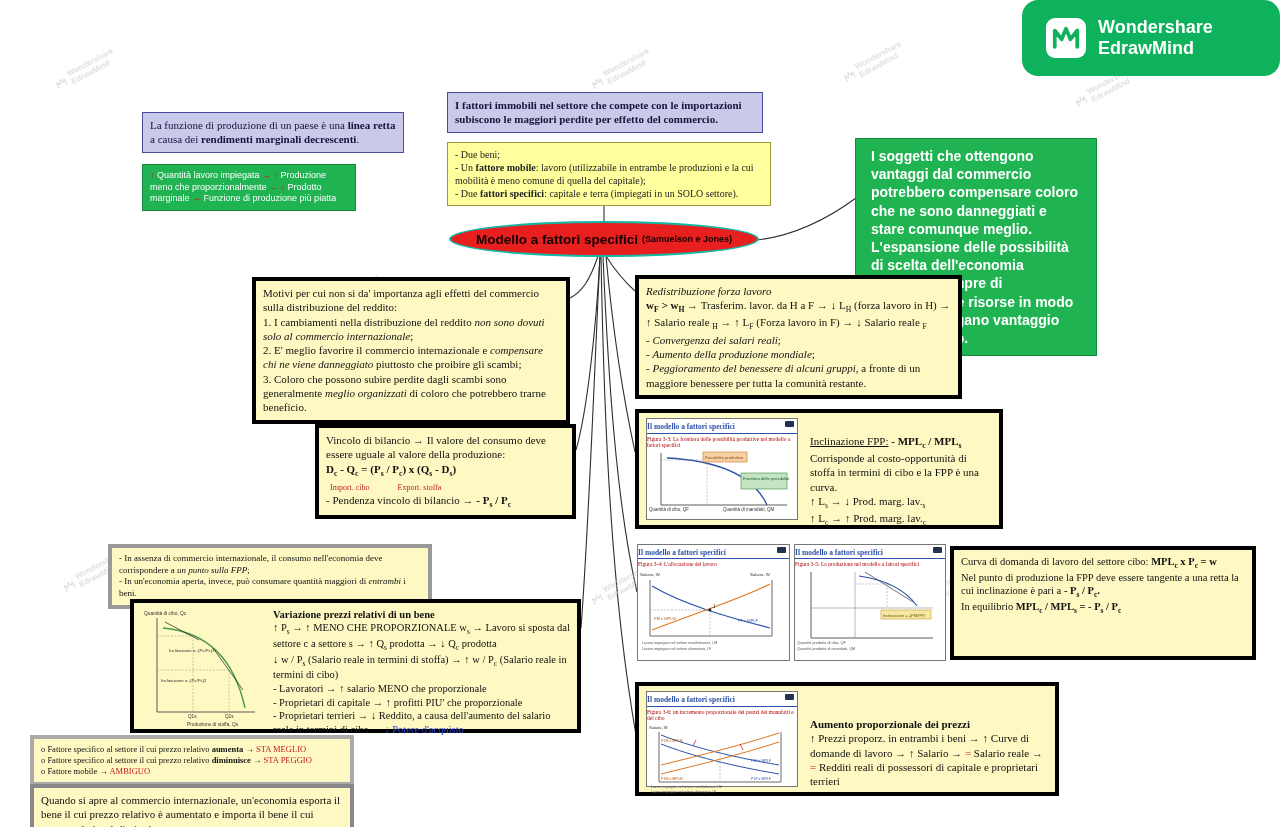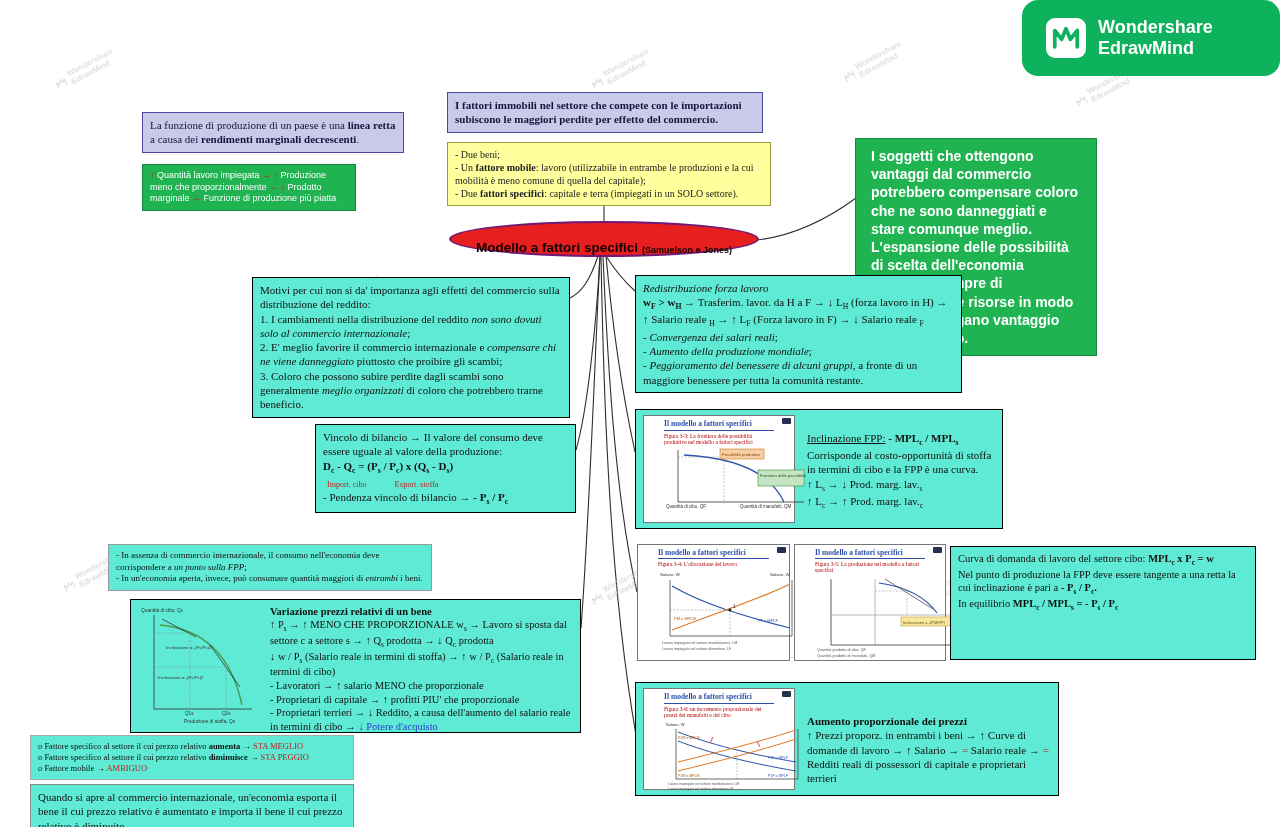"Modello a fattori specifici" .central { align-items: flex-end -> center; border: 2px solid #701a75 -> 2px solid #14b8a6 }
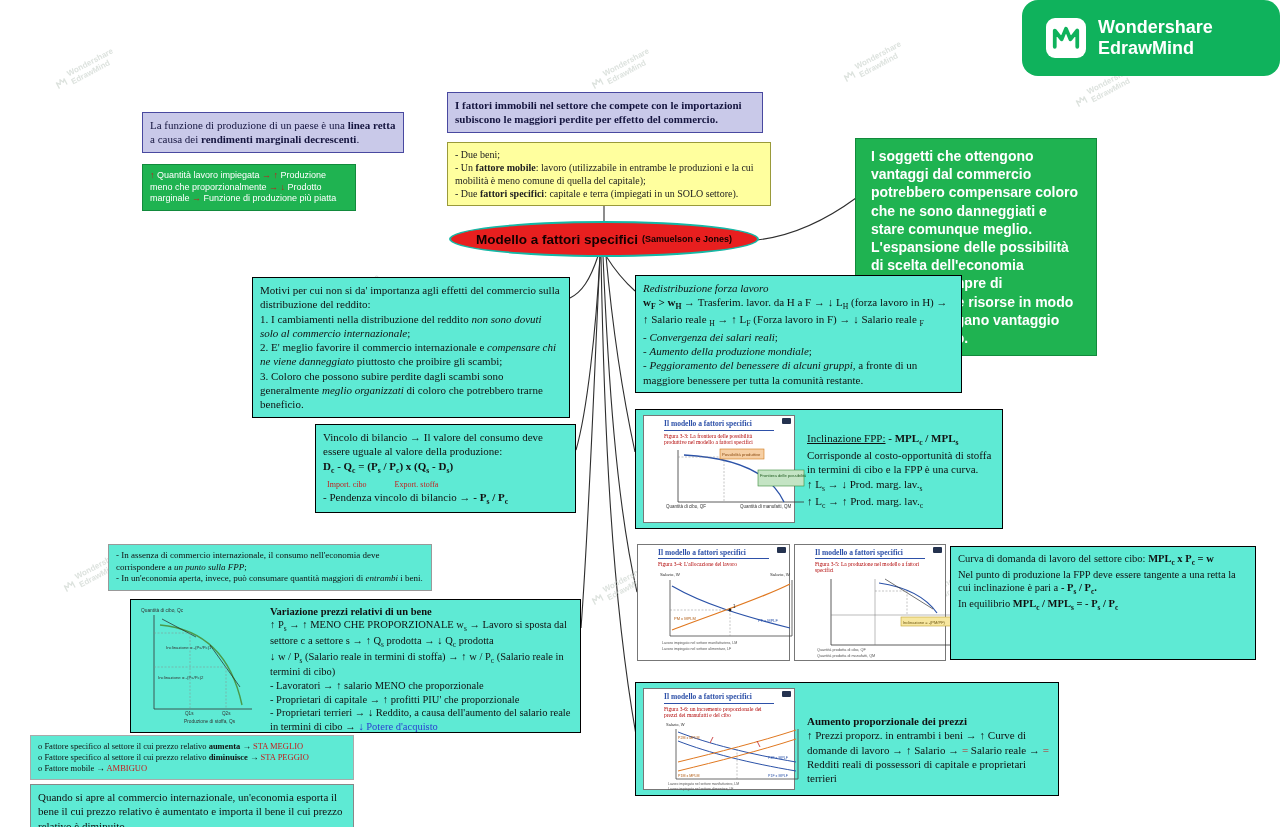"Motivi per cui non si" .box { background: #5eead4 -> #fef9c3; border: 1px solid #000000 -> 4px solid #000000 }
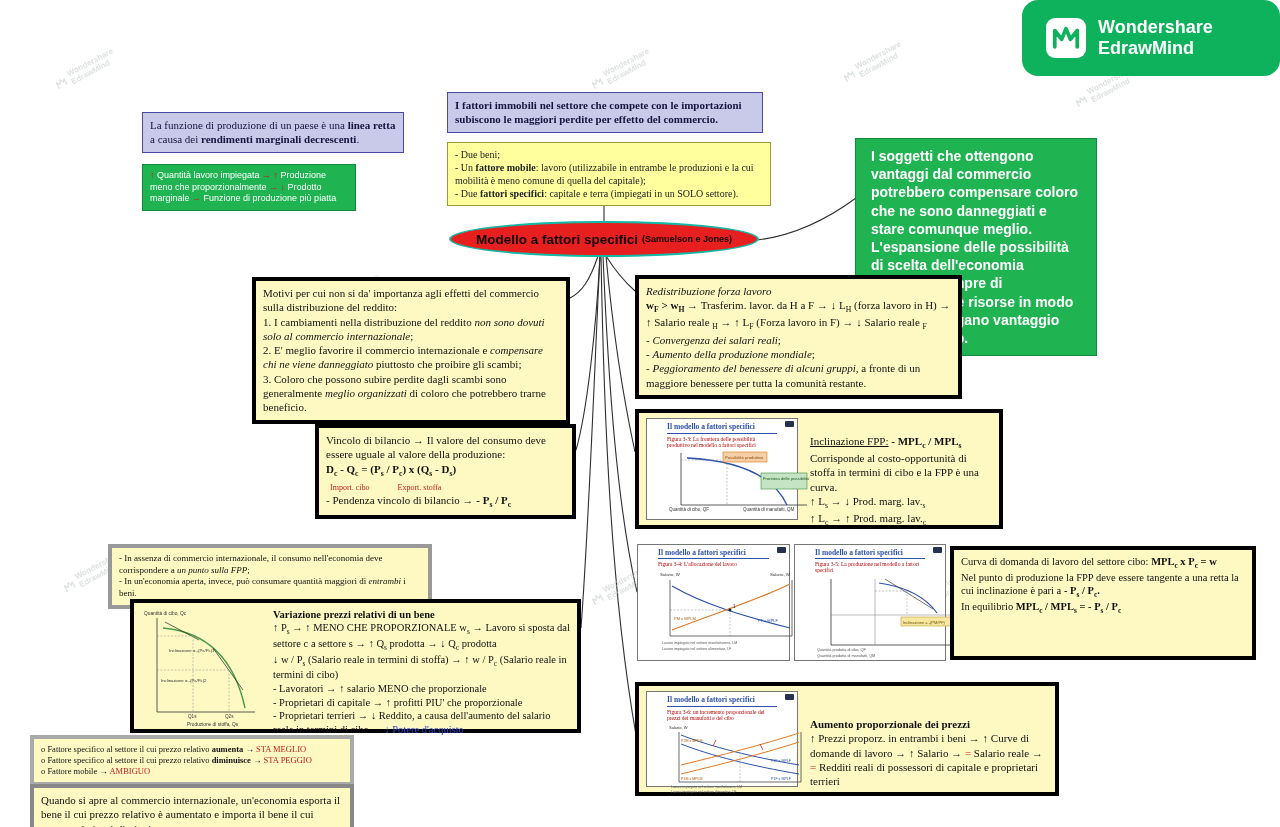"Il modello a fattori specifici" .slide { padding: 3px 20px 2px -> 3px 0 2px }
